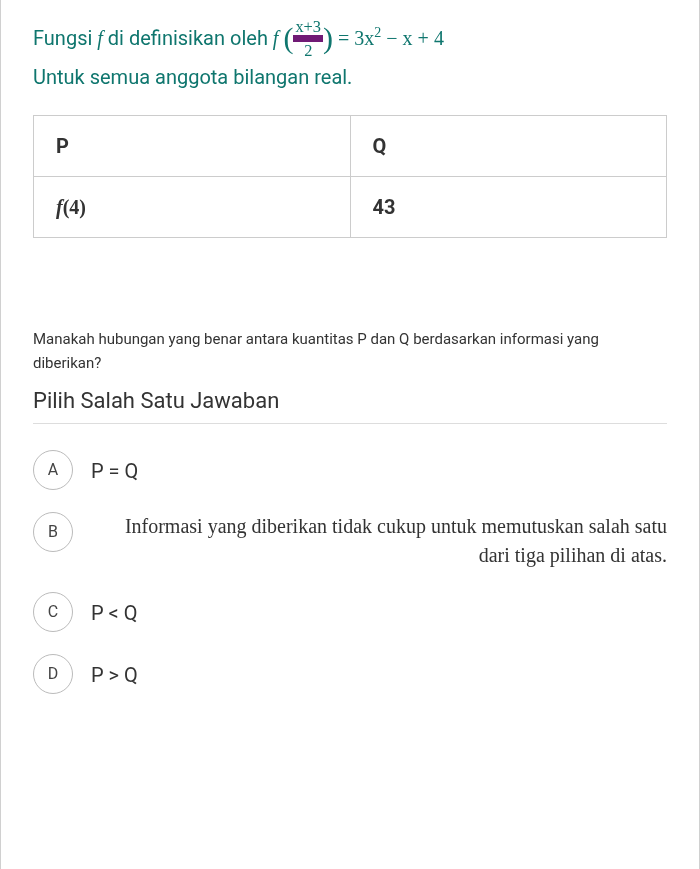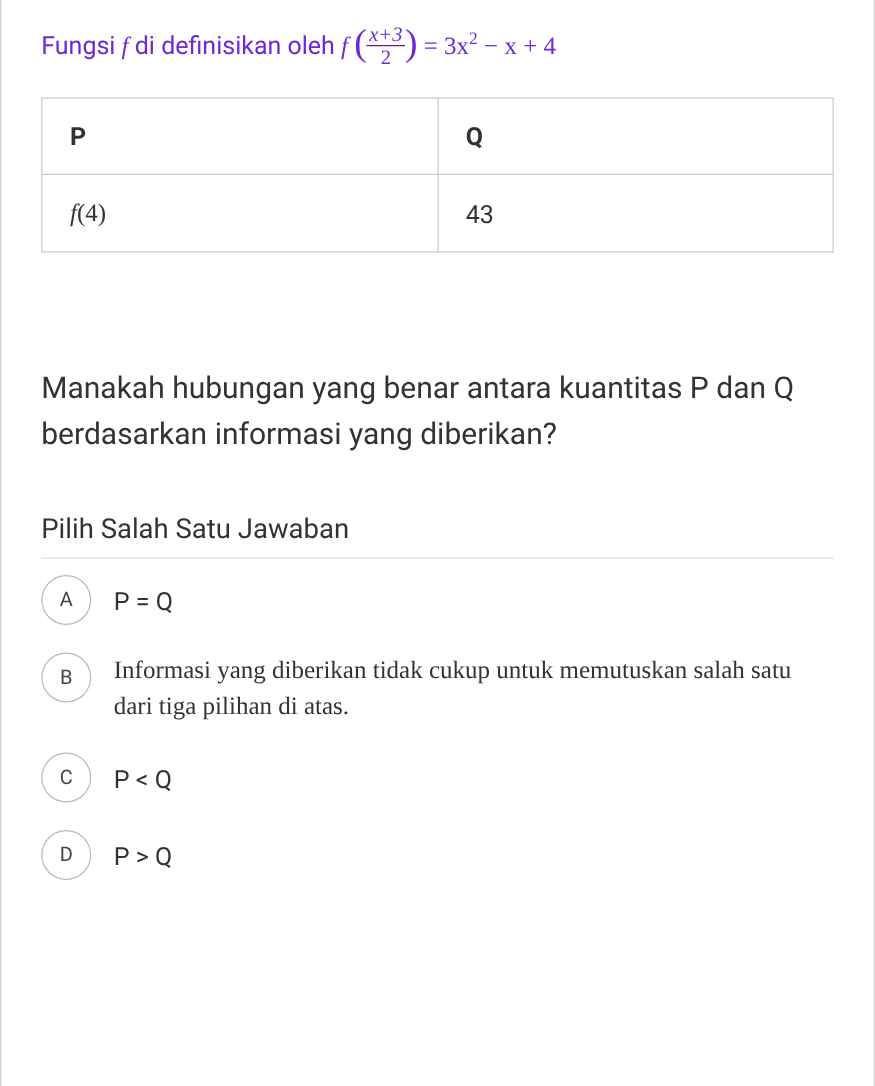"Fungsi f di definisikan oleh" .question-intro { color: #6d28d9 -> #0f766e }
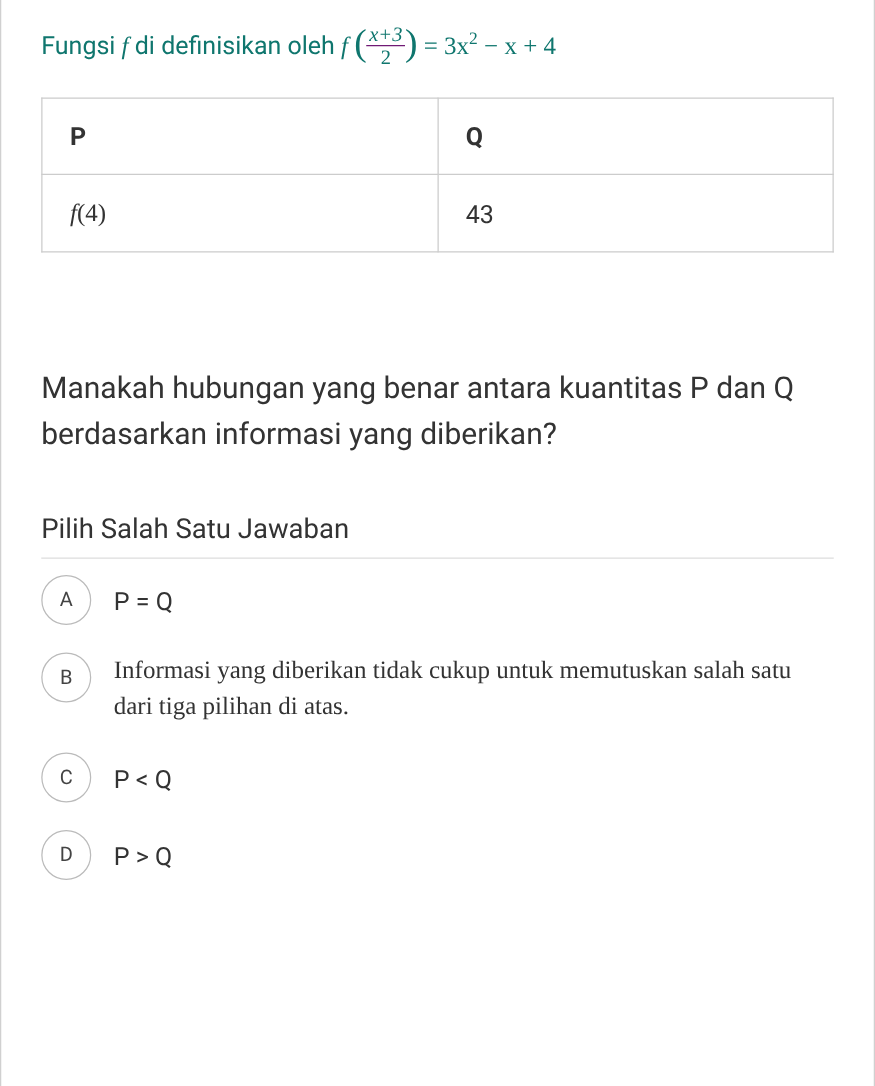"x+3" .frac .num { border-bottom: 1px solid #701a75 -> 7px solid #701a75; font-style: italic -> none }
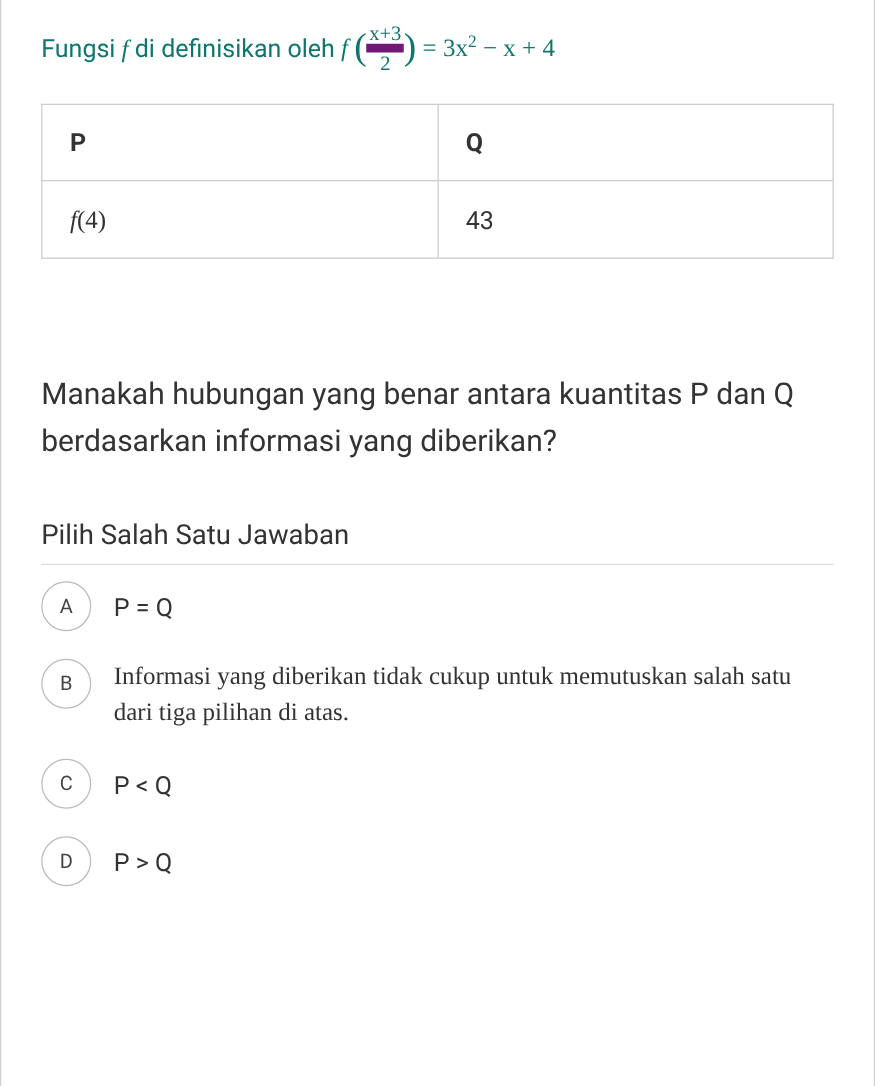"Untuk semua anggota bilangan real." span { html: none -> <span>Untuk semua anggota bilangan real.</span> }
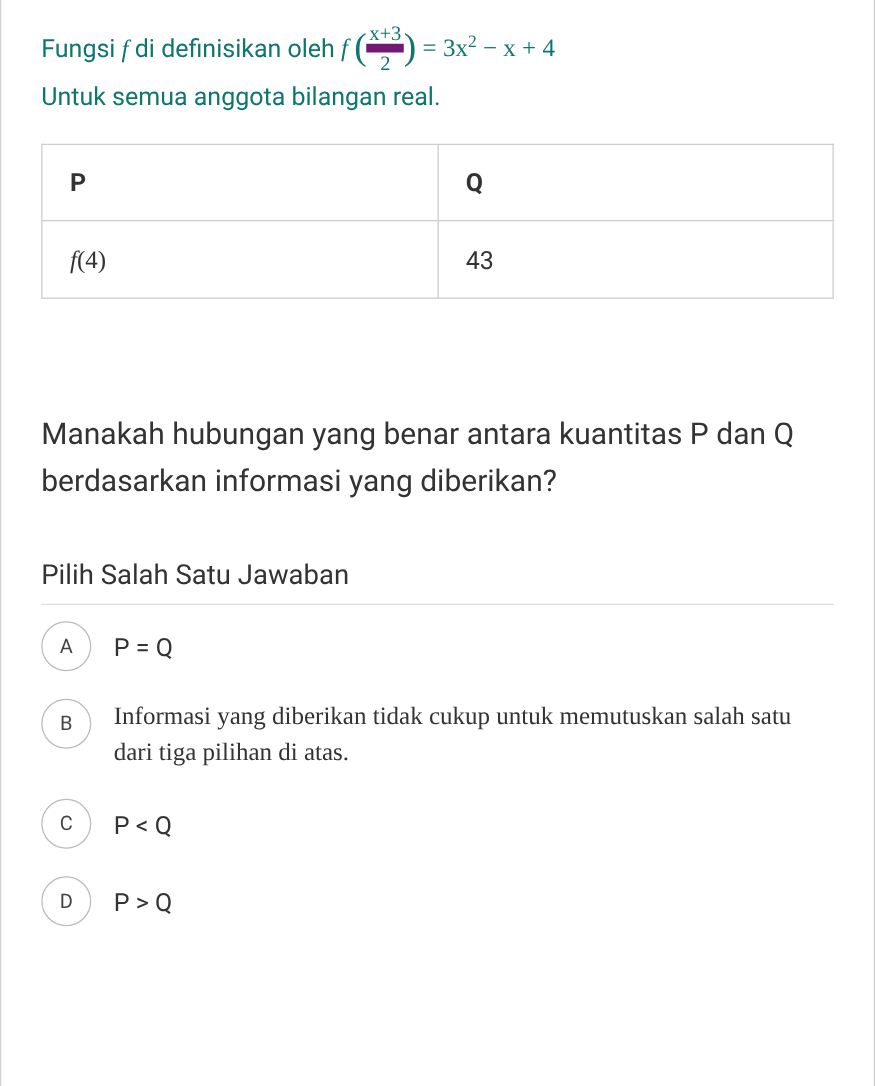"f(4)" table.pq-table th, table.pq-table td { font-weight: normal -> bold }
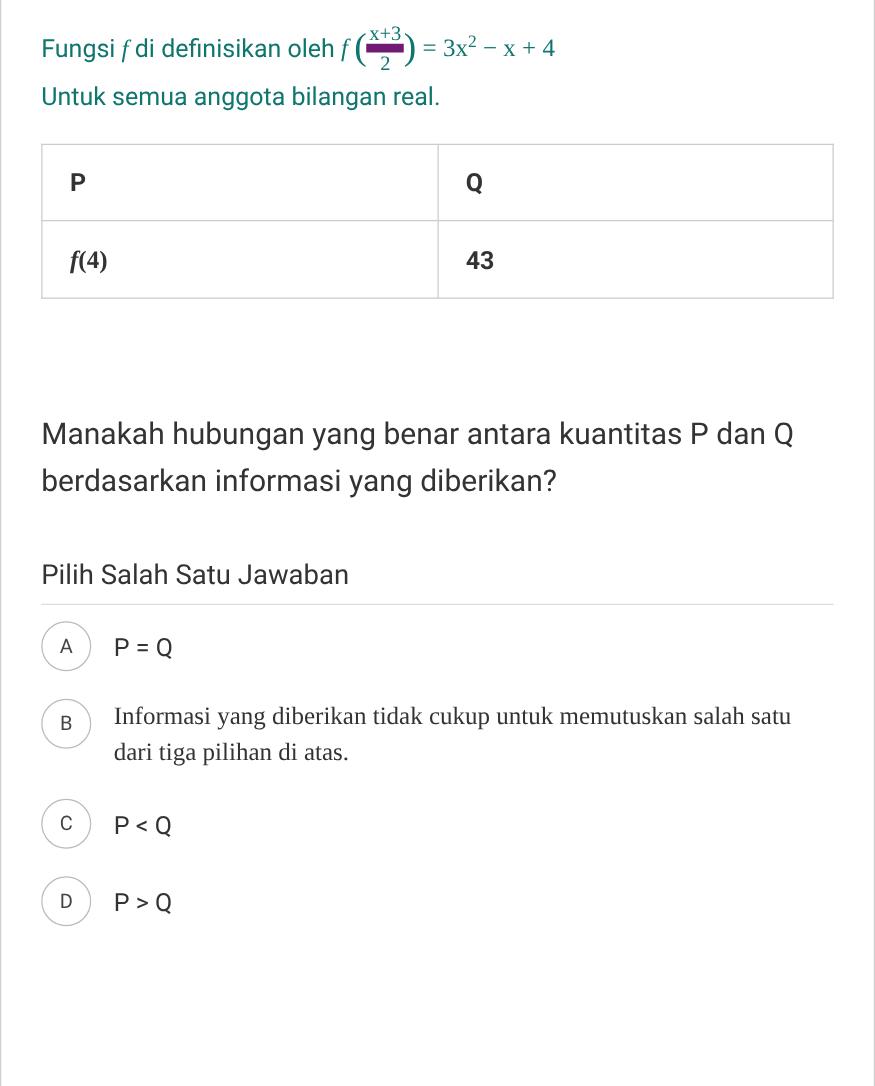"Manakah hubungan yang benar antara" .sub-question { font-size: 24px -> 15px; margin-bottom: 44px -> 13px }
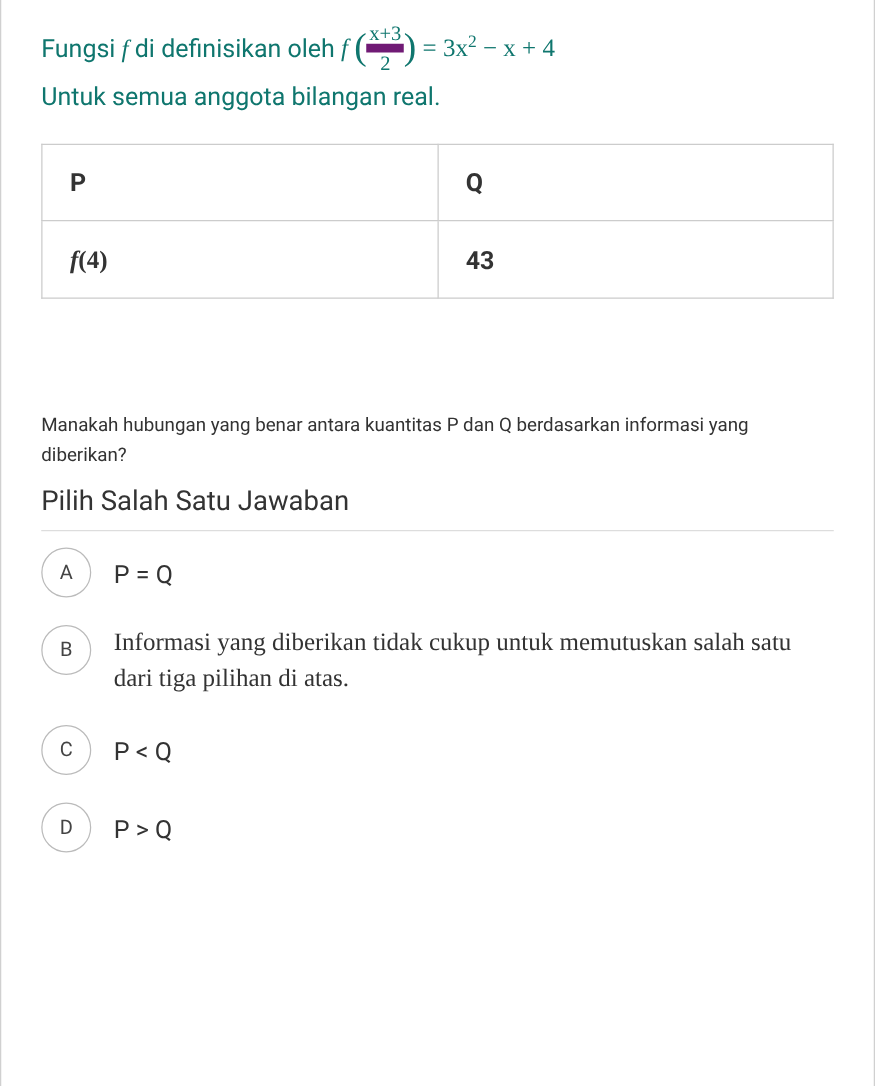"Pilih Salah Satu Jawaban" .instruction { margin-bottom: 13px -> 26px }
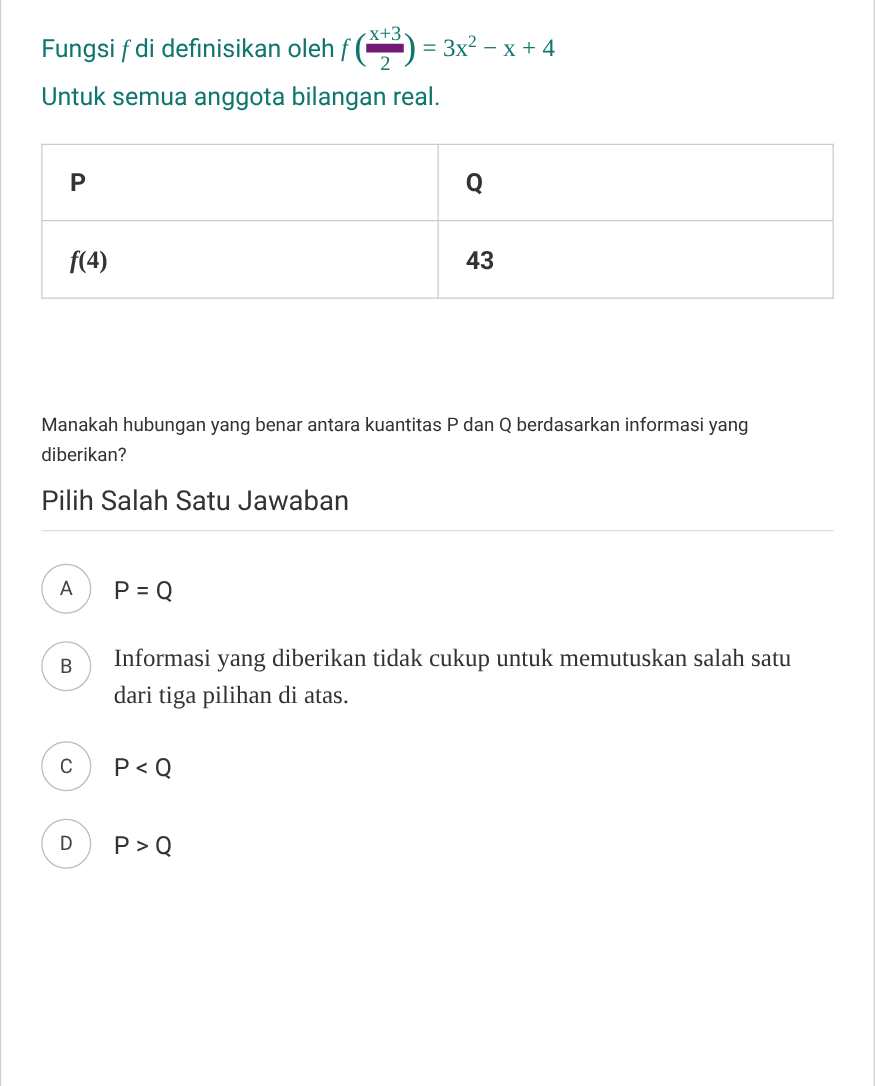"P = Q" .option .label { text-align: none -> right }
